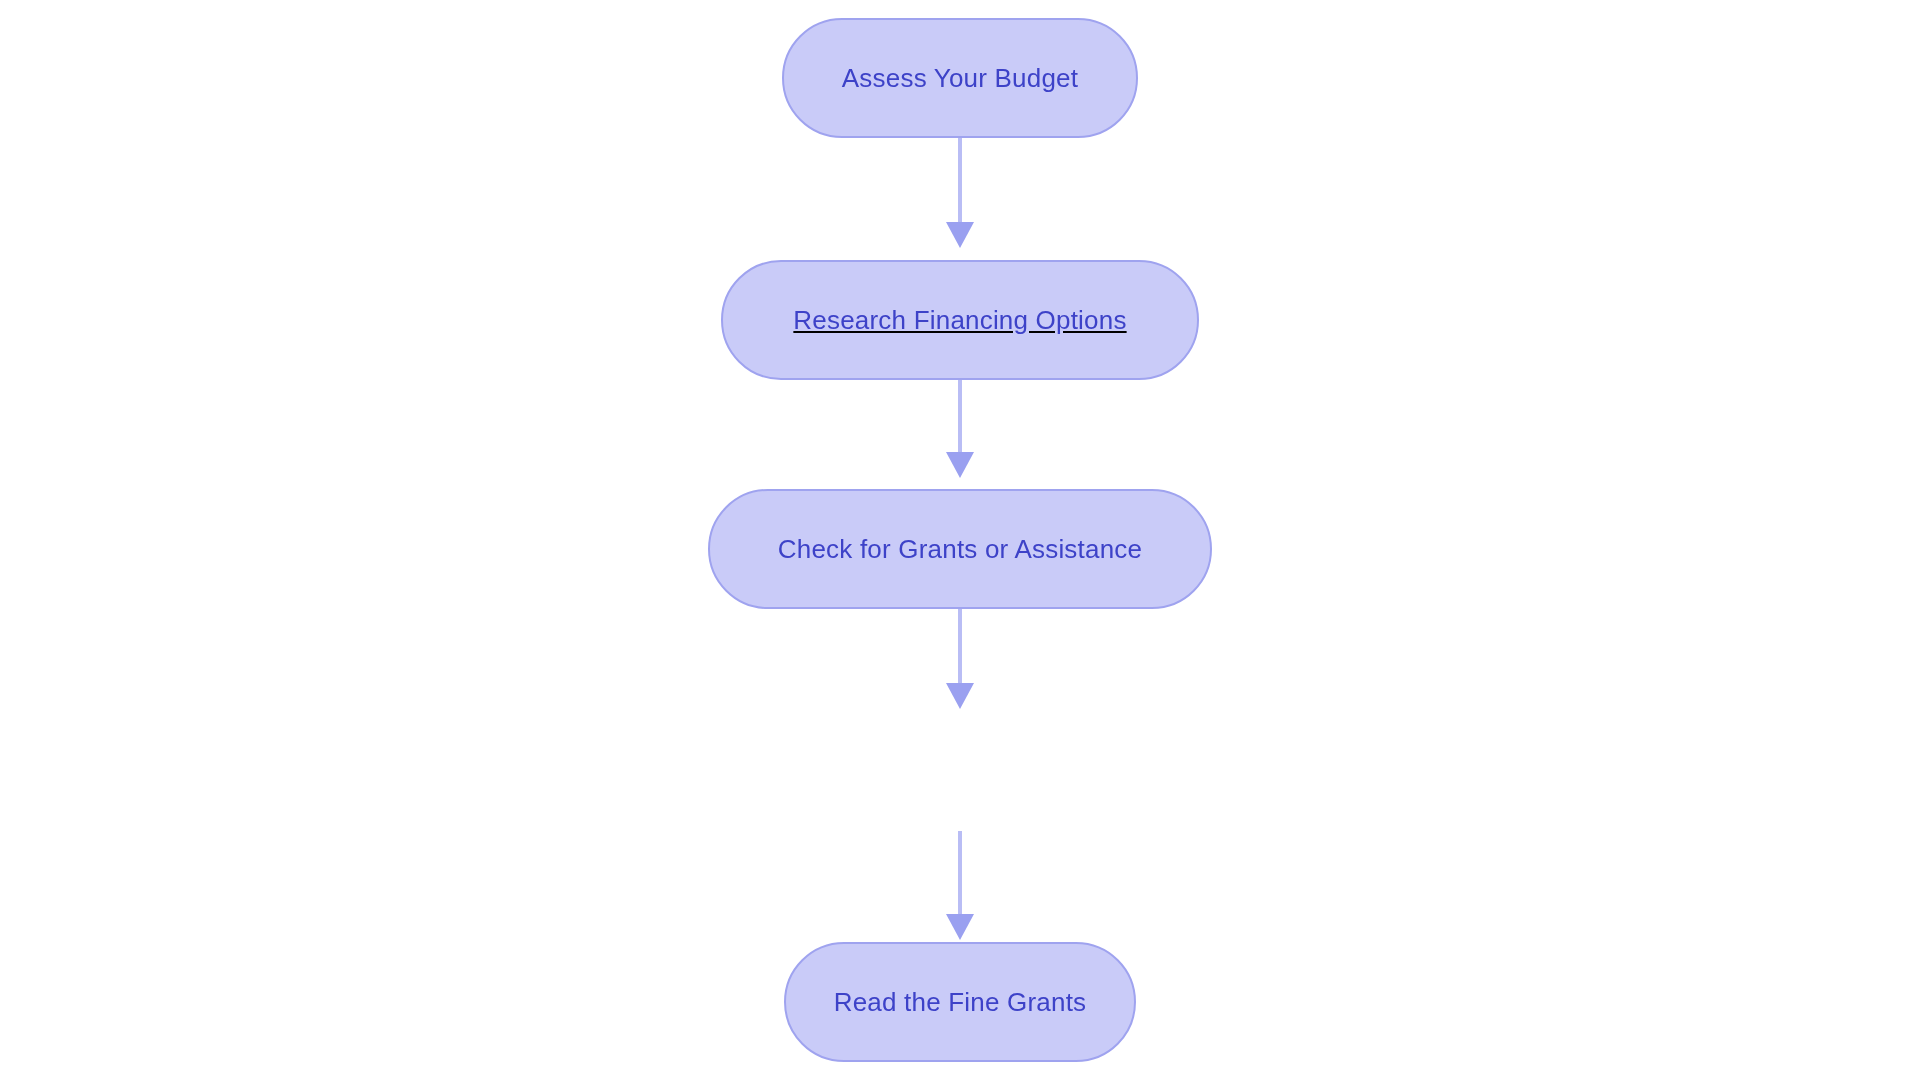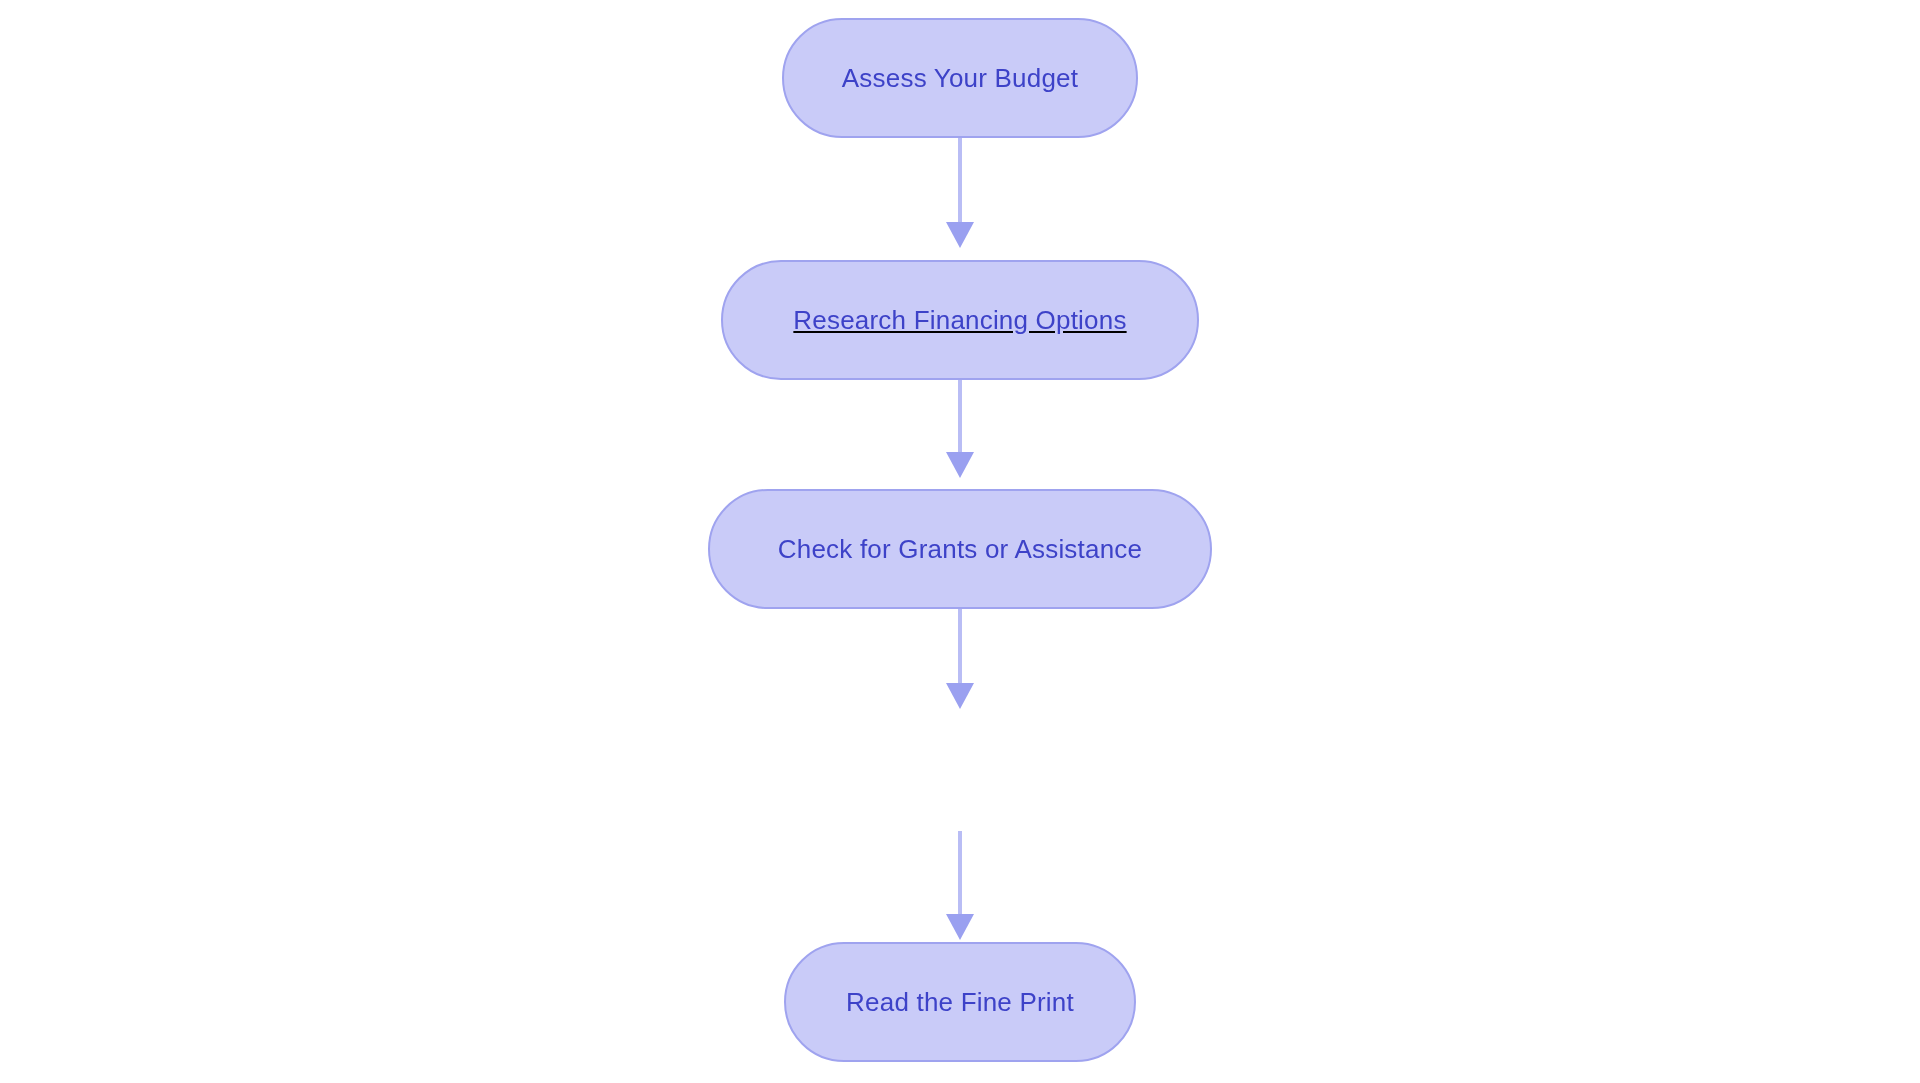"Read the Fine Print" span.node-label { text: Print -> Grants }
